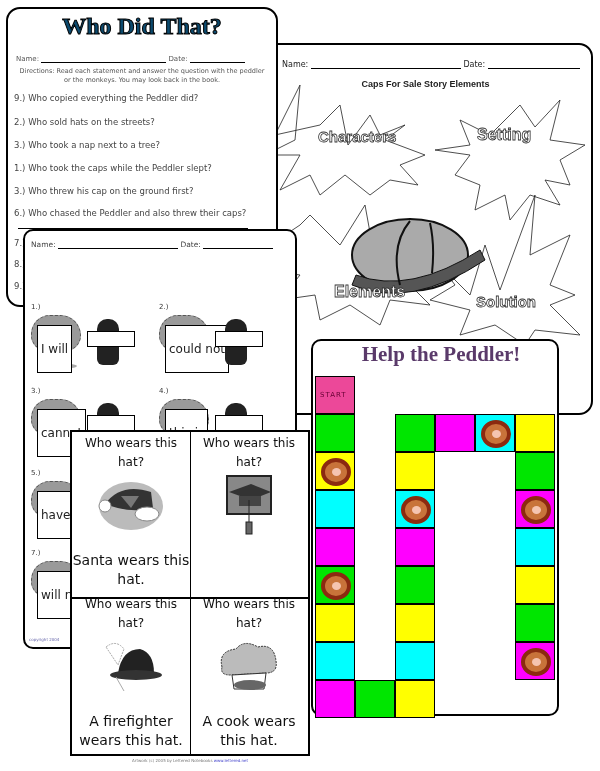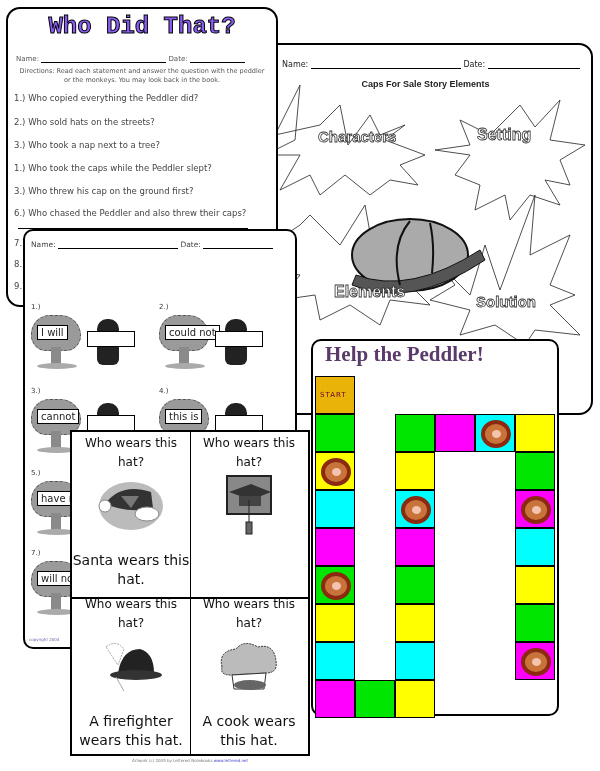"Who Did That?" #p1 .title { color: #8b5cf6 -> #0c4a6e; font-family: Liberation Mono, monospace -> Liberation Serif, serif }
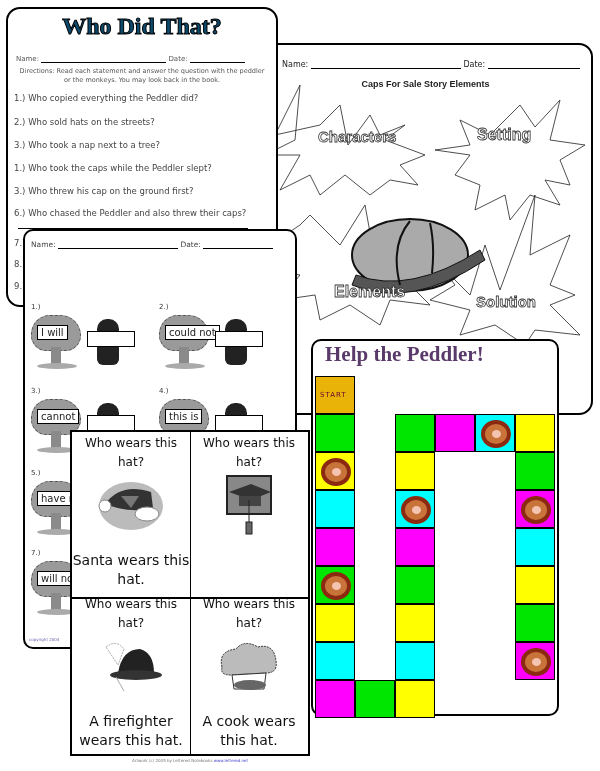"1.) Who copied everything the" div.q { text: 1 -> 9 }
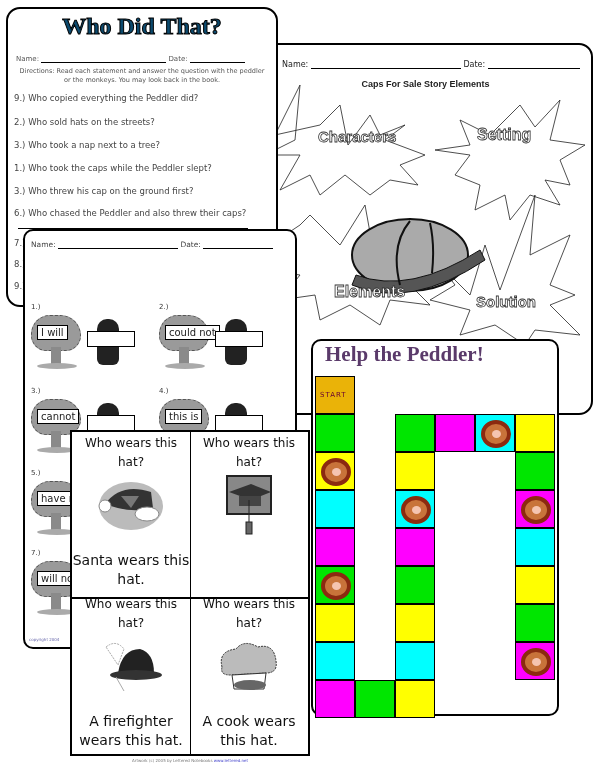"I will" .tree-item .word { font-size: 10px -> 12px; padding: 1px 3px -> 16px 3px }
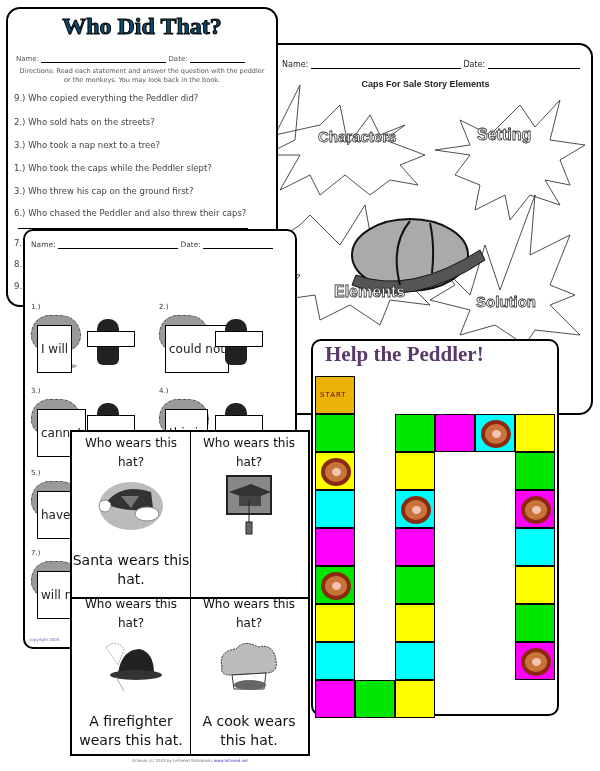"Help the Peddler!" #p5 .title { text-align: left -> center }
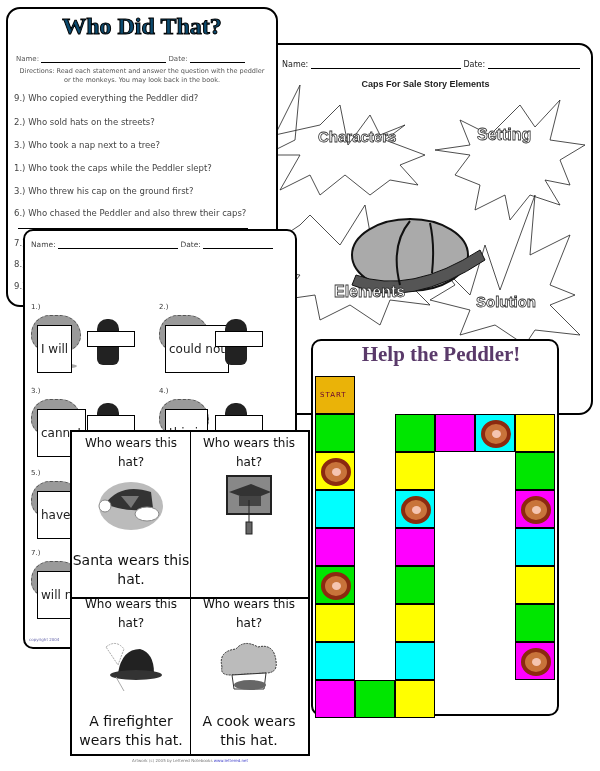"START" div.sq { background: #eab308 -> #ec4899 }
